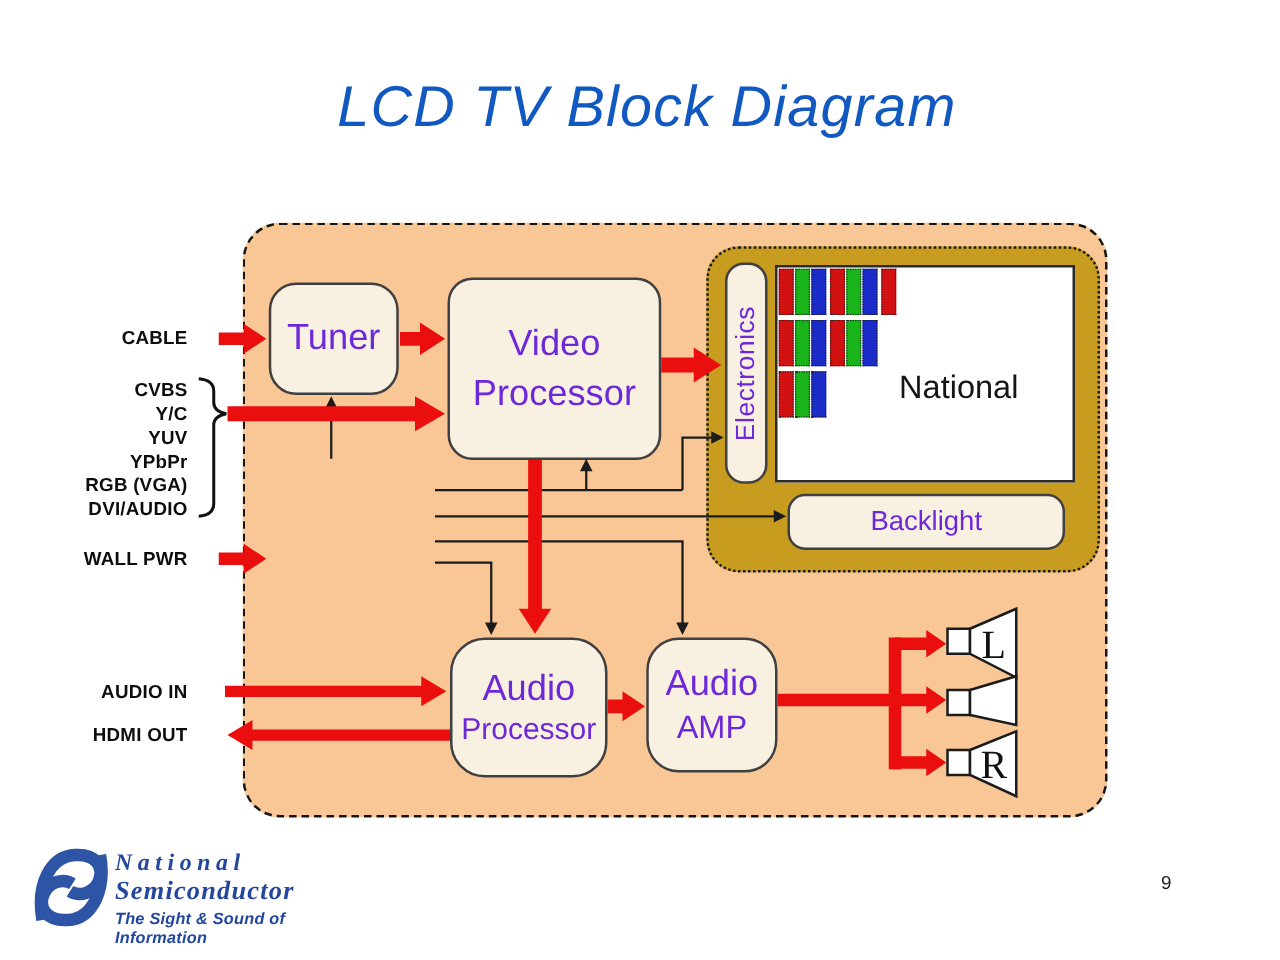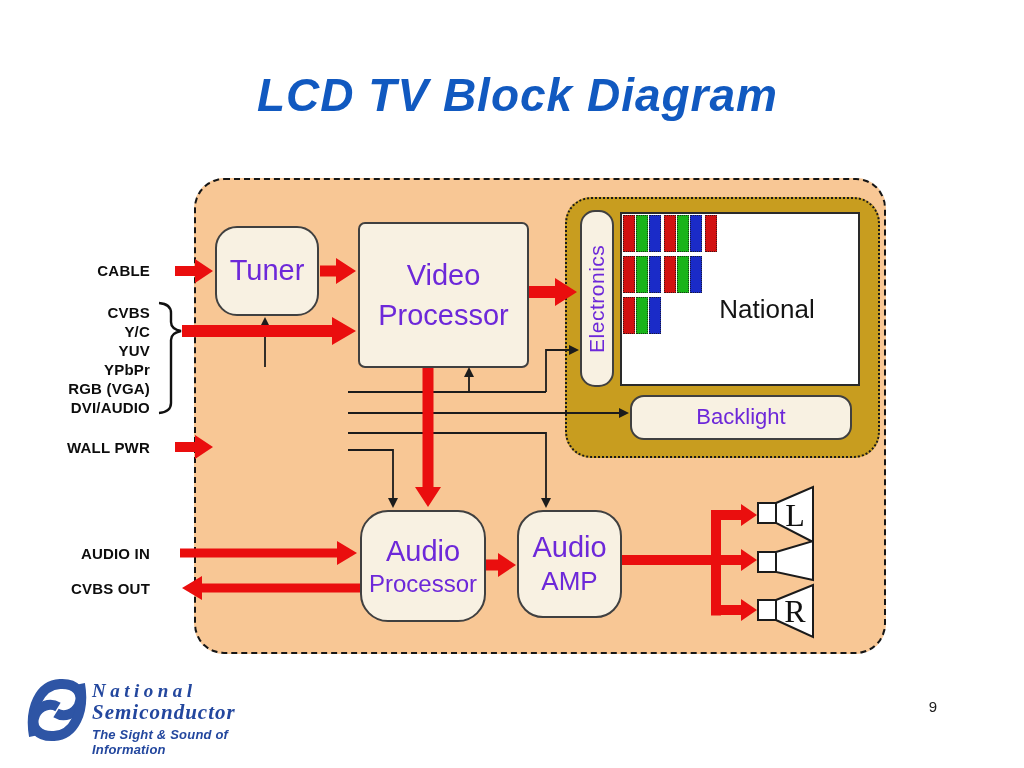"LCD TV Block Diagram" .title { font-weight: bold -> normal; margin-top: 10px -> none }
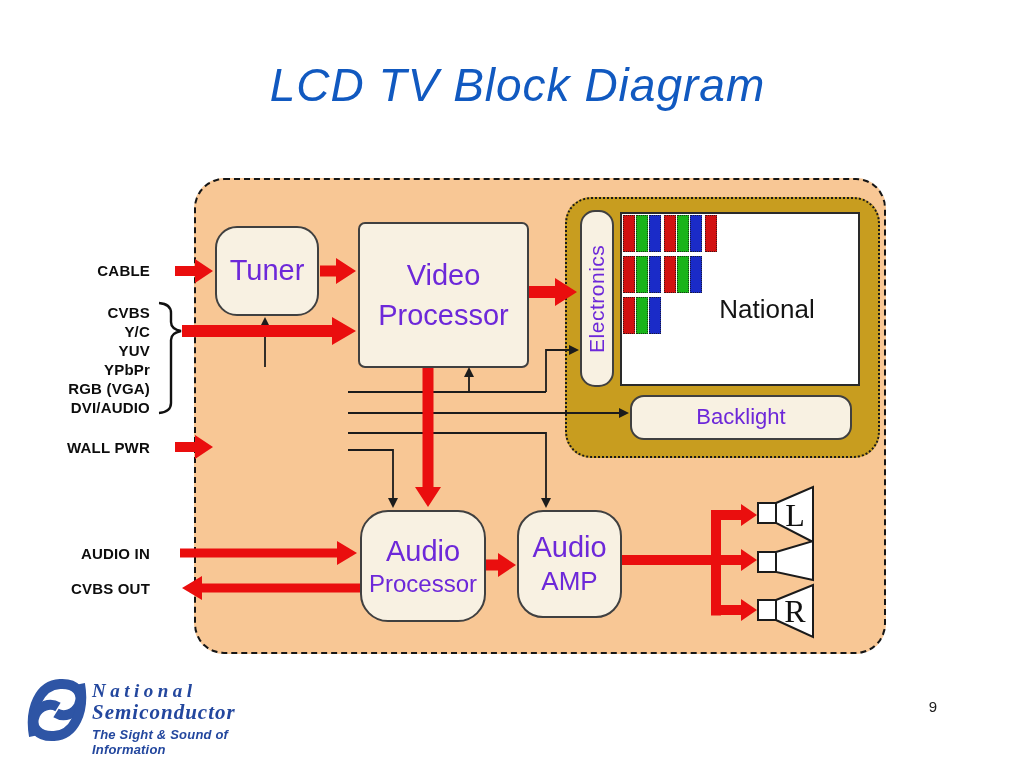"Video" .vp { border-radius: 7px -> 20px }
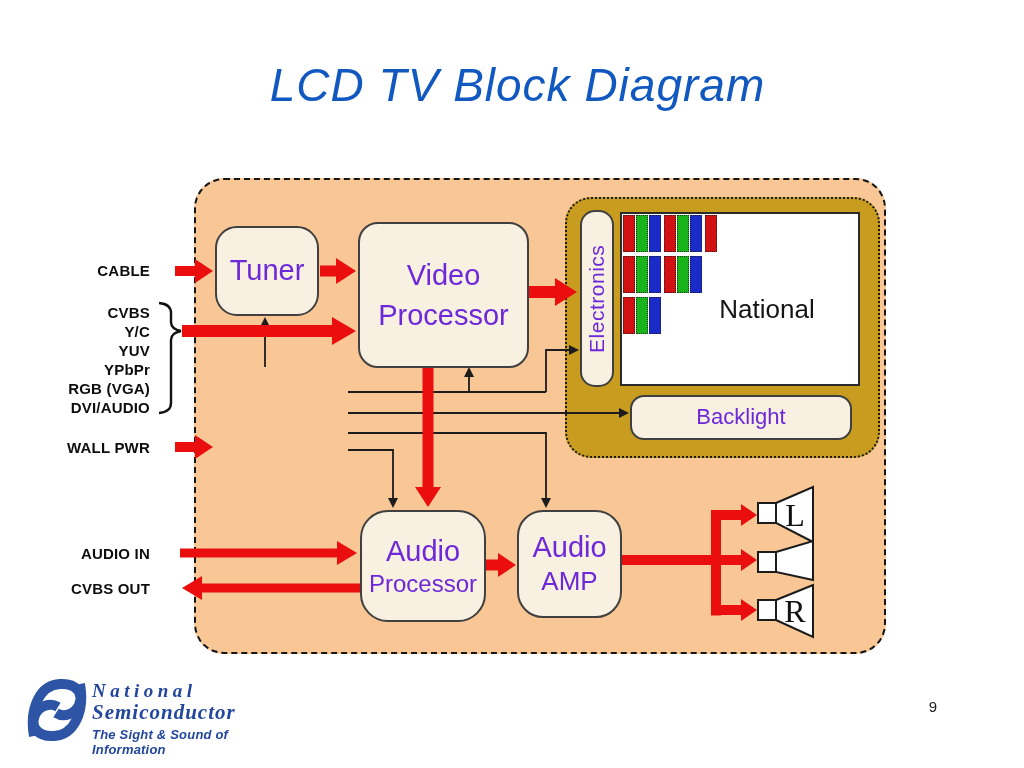"CVBS OUT" div.lbl { text: CVBS -> HDMI }
